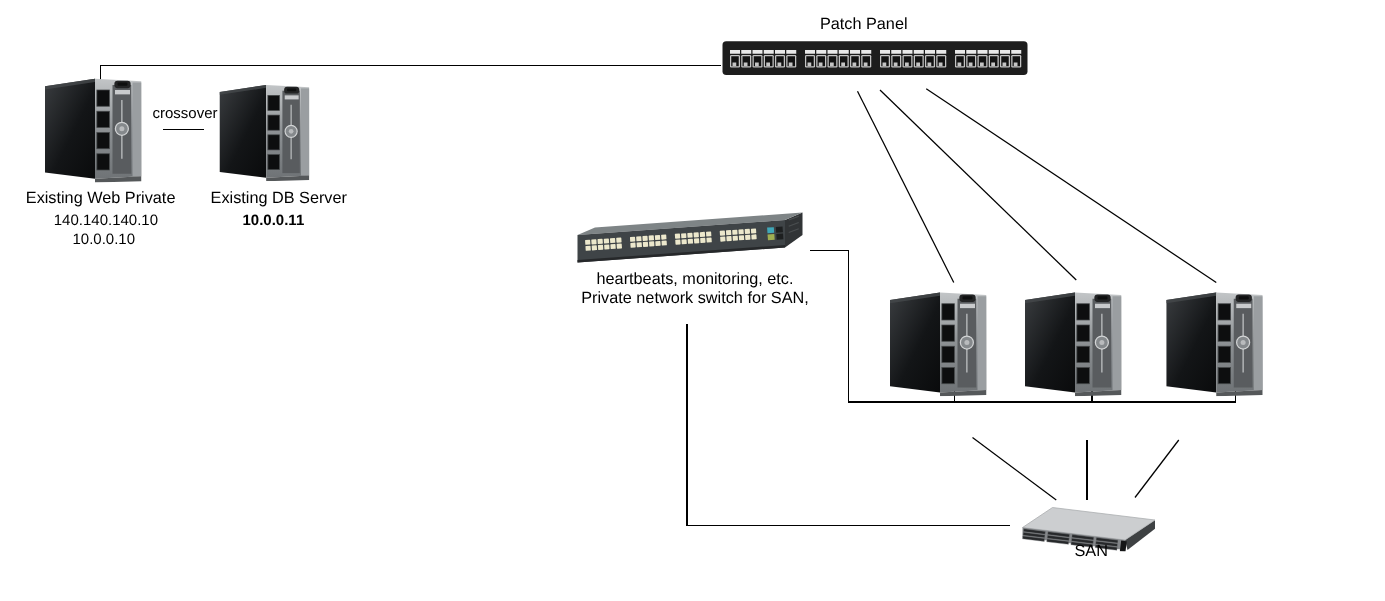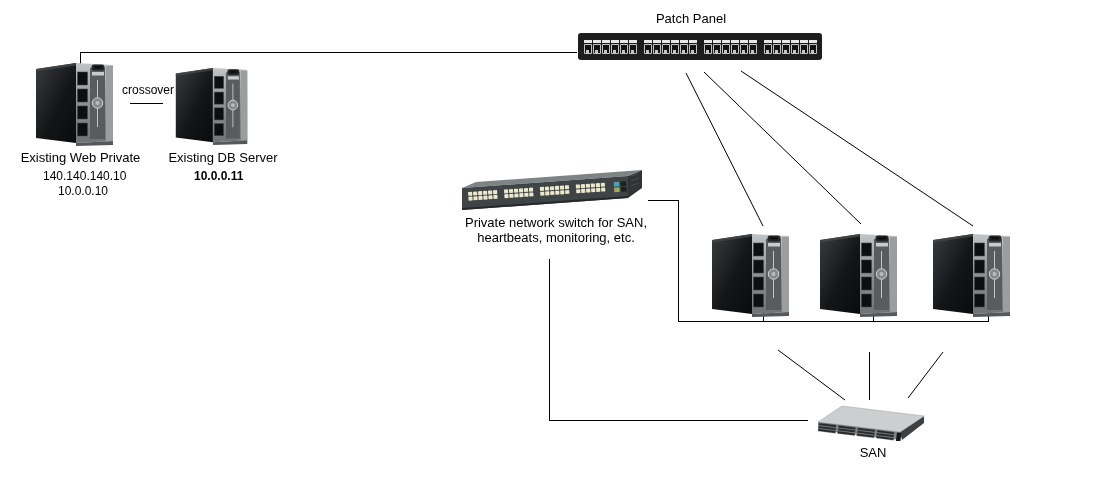"Private network switch for SAN," div { order: before "heartbeats, monitoring, etc." -> after "heartbeats, monitoring, etc." }
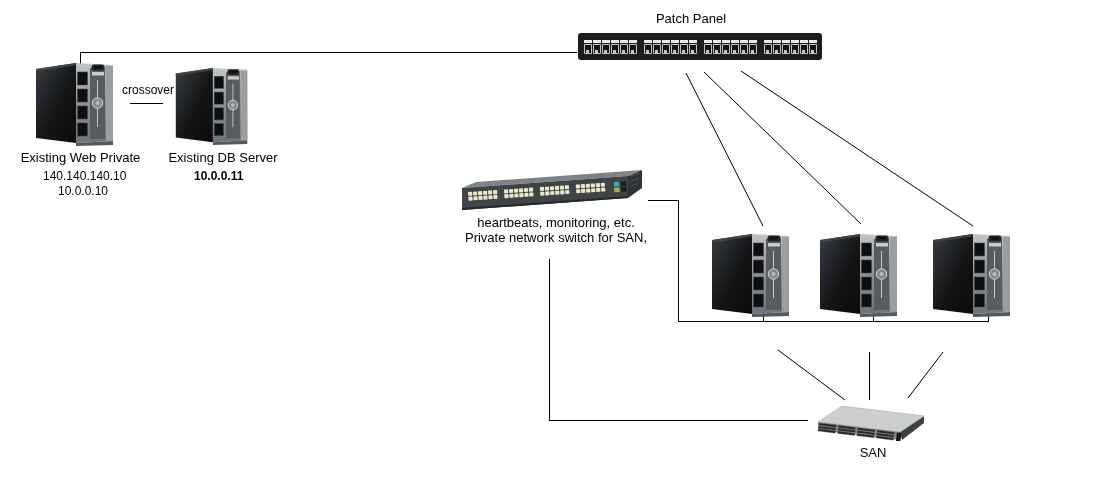"SAN" div.lbl { top: 445px -> 433px }
